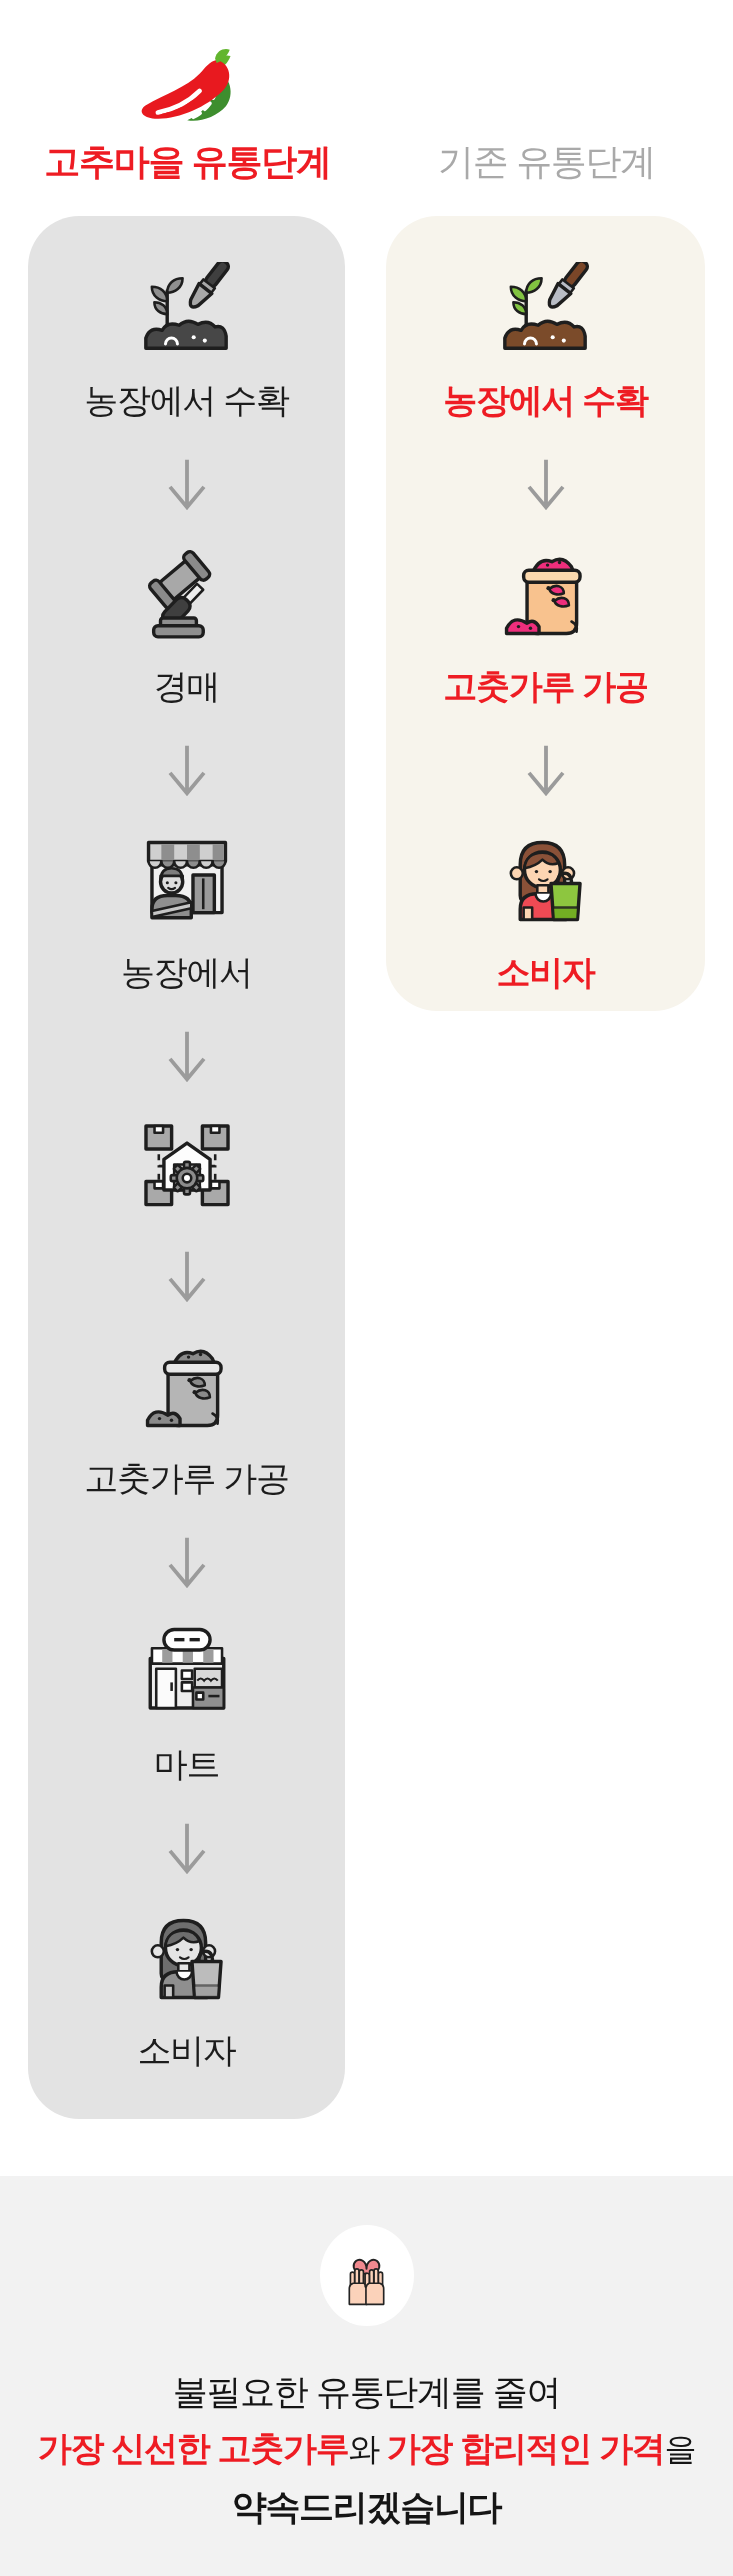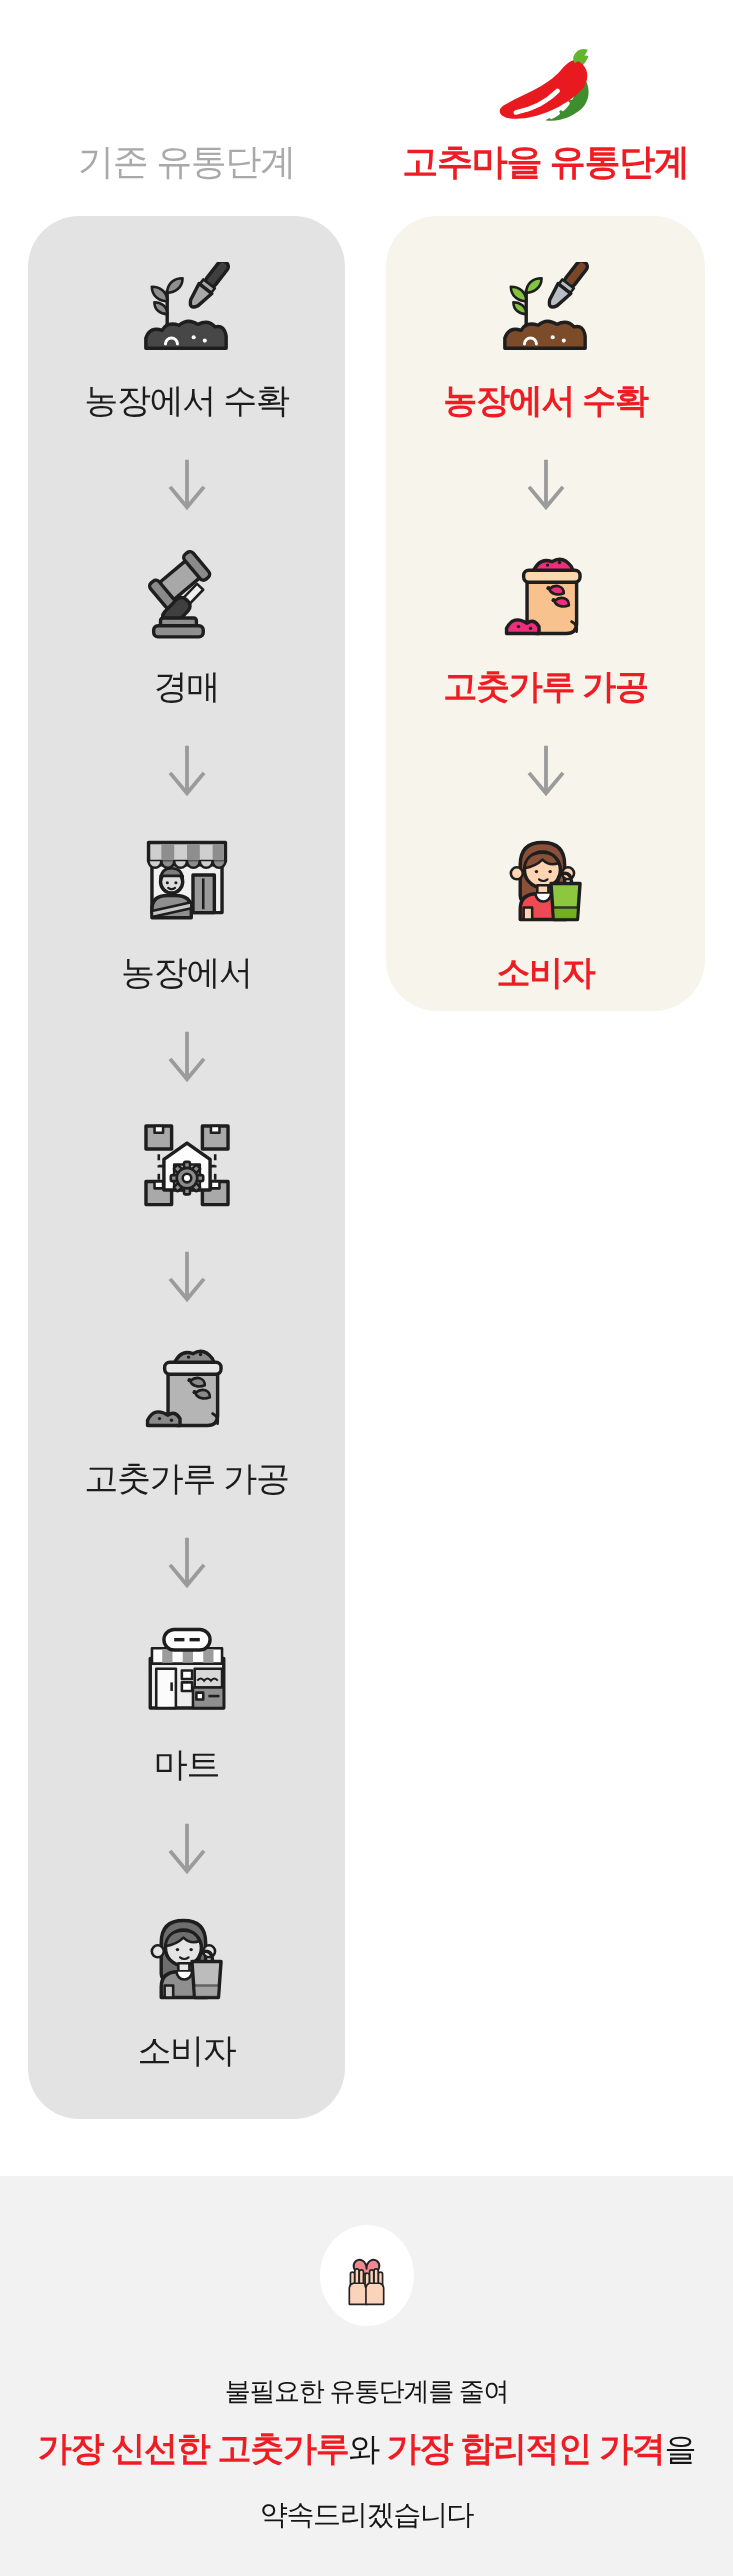"기존 유통단계" div.top-cell { order: before "고추마을 유통단계" -> after "고추마을 유통단계" }
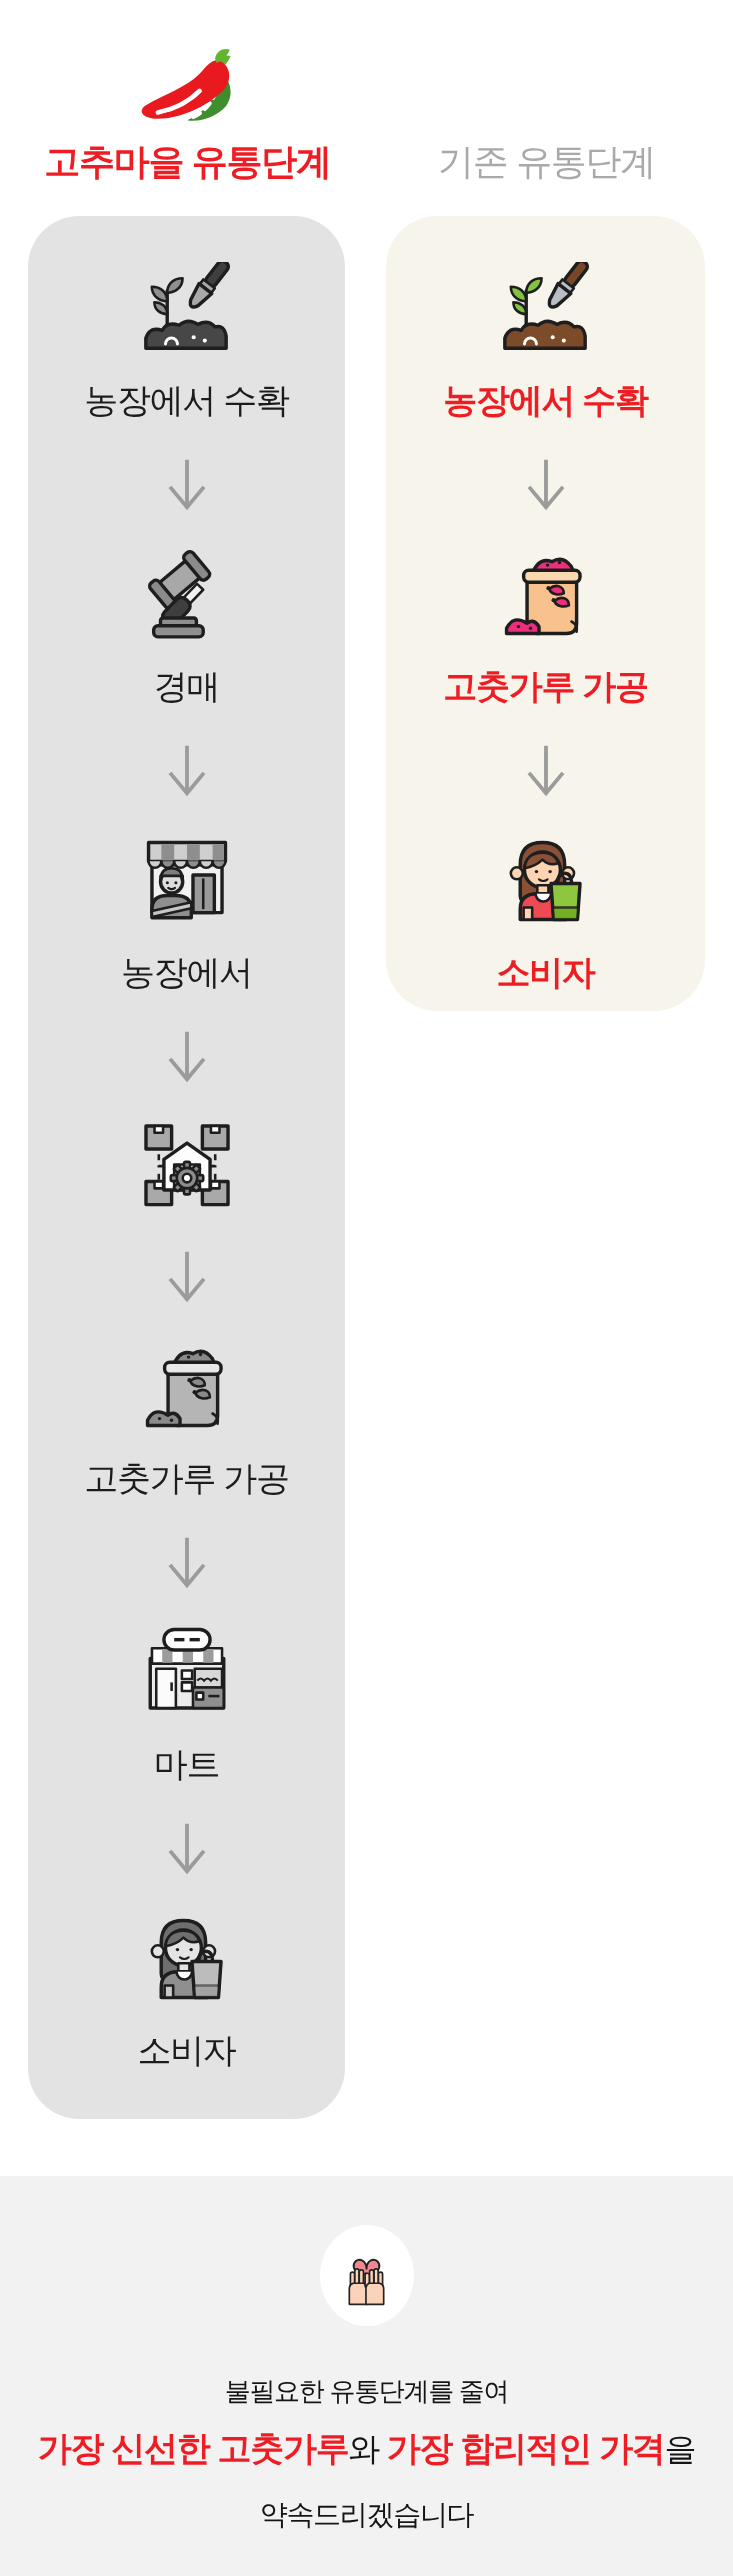"불필요한 유통단계를 줄여" .footer-line1 { font-size: 26px -> 35px }
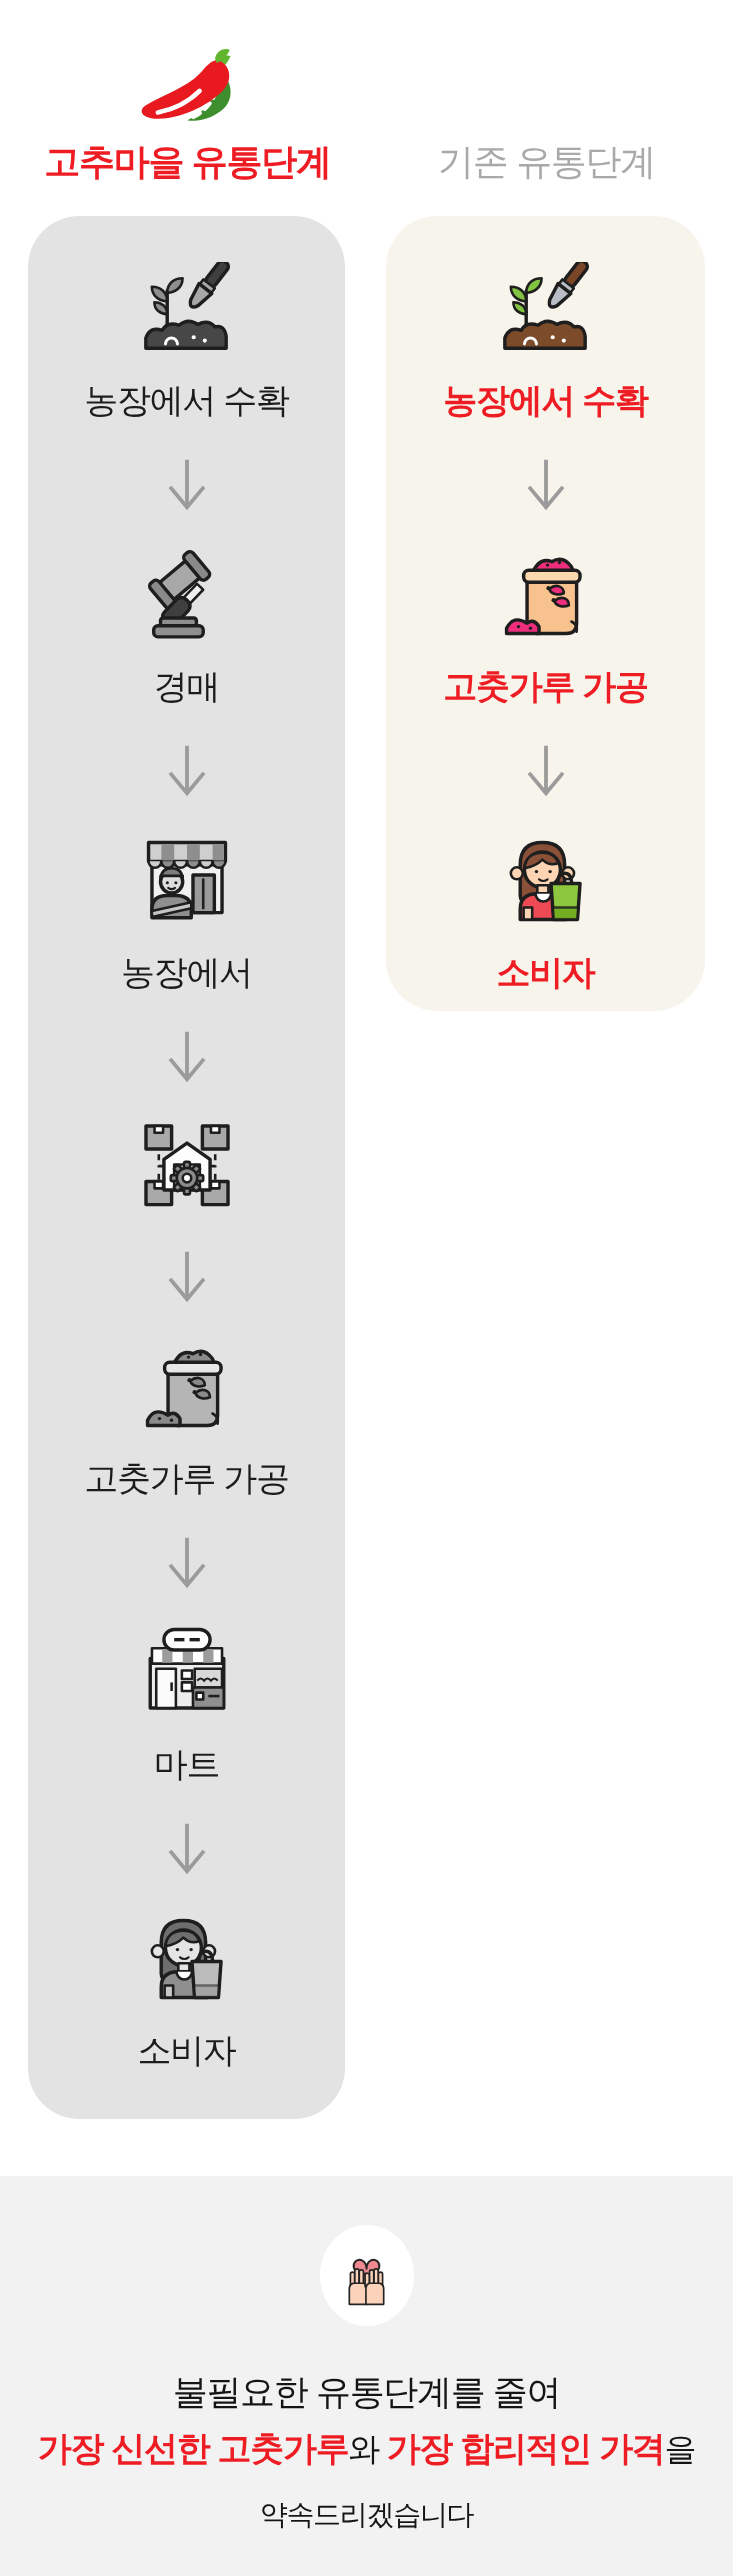"약속드리겠습니다" .footer-line3 { font-size: 28px -> 35px; font-weight: 400 -> 700; margin-top: 20px -> 12px }
